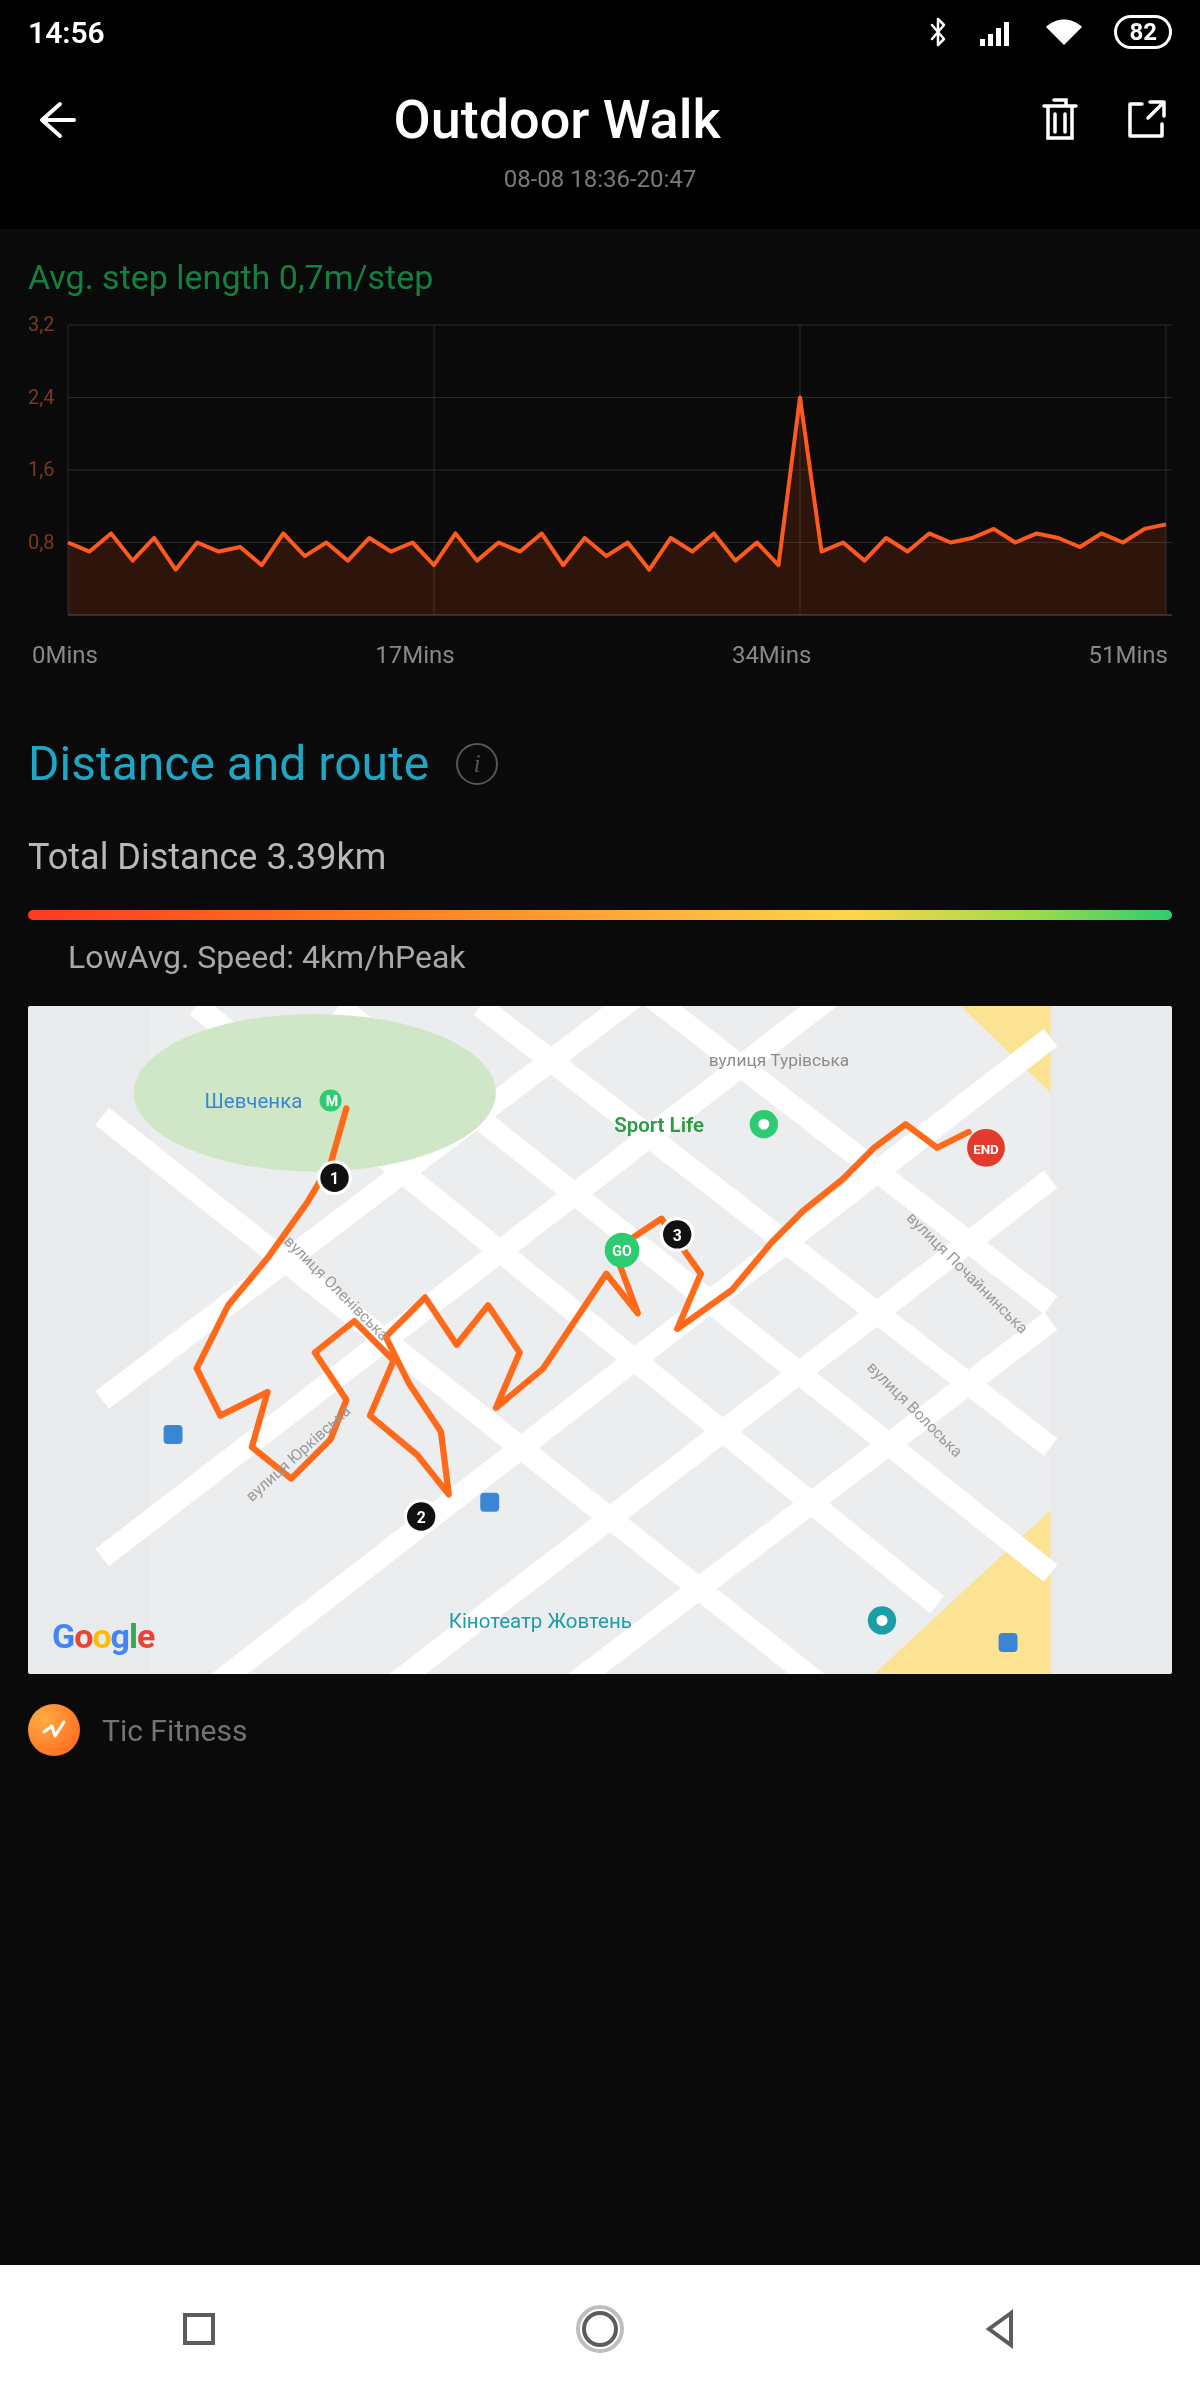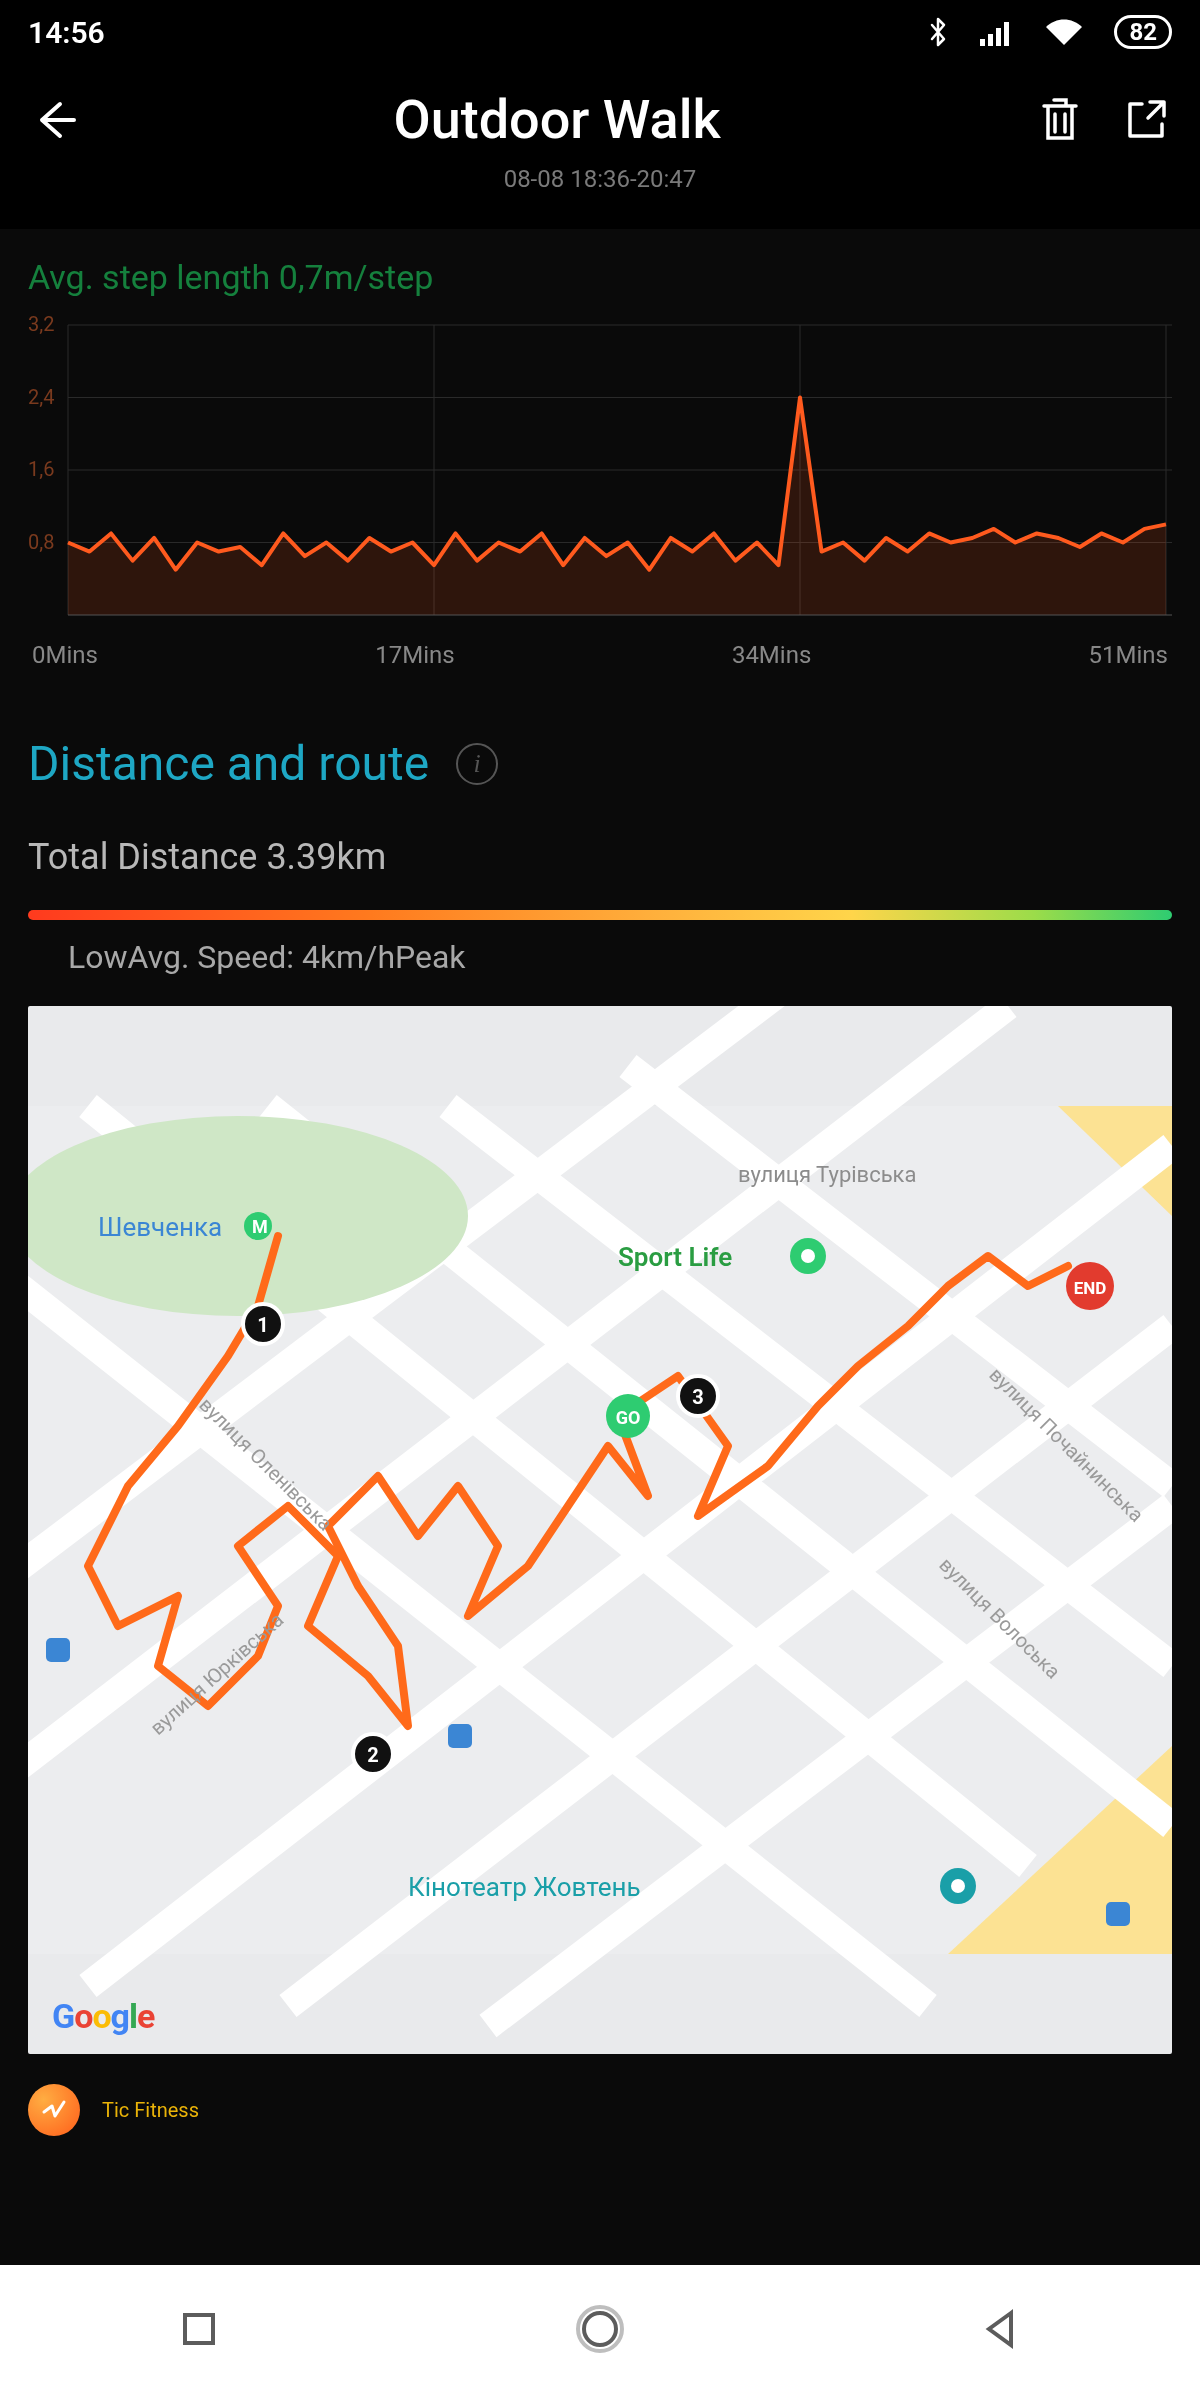"вулиця Турівська" .map-box { height: 1048px -> 668px }
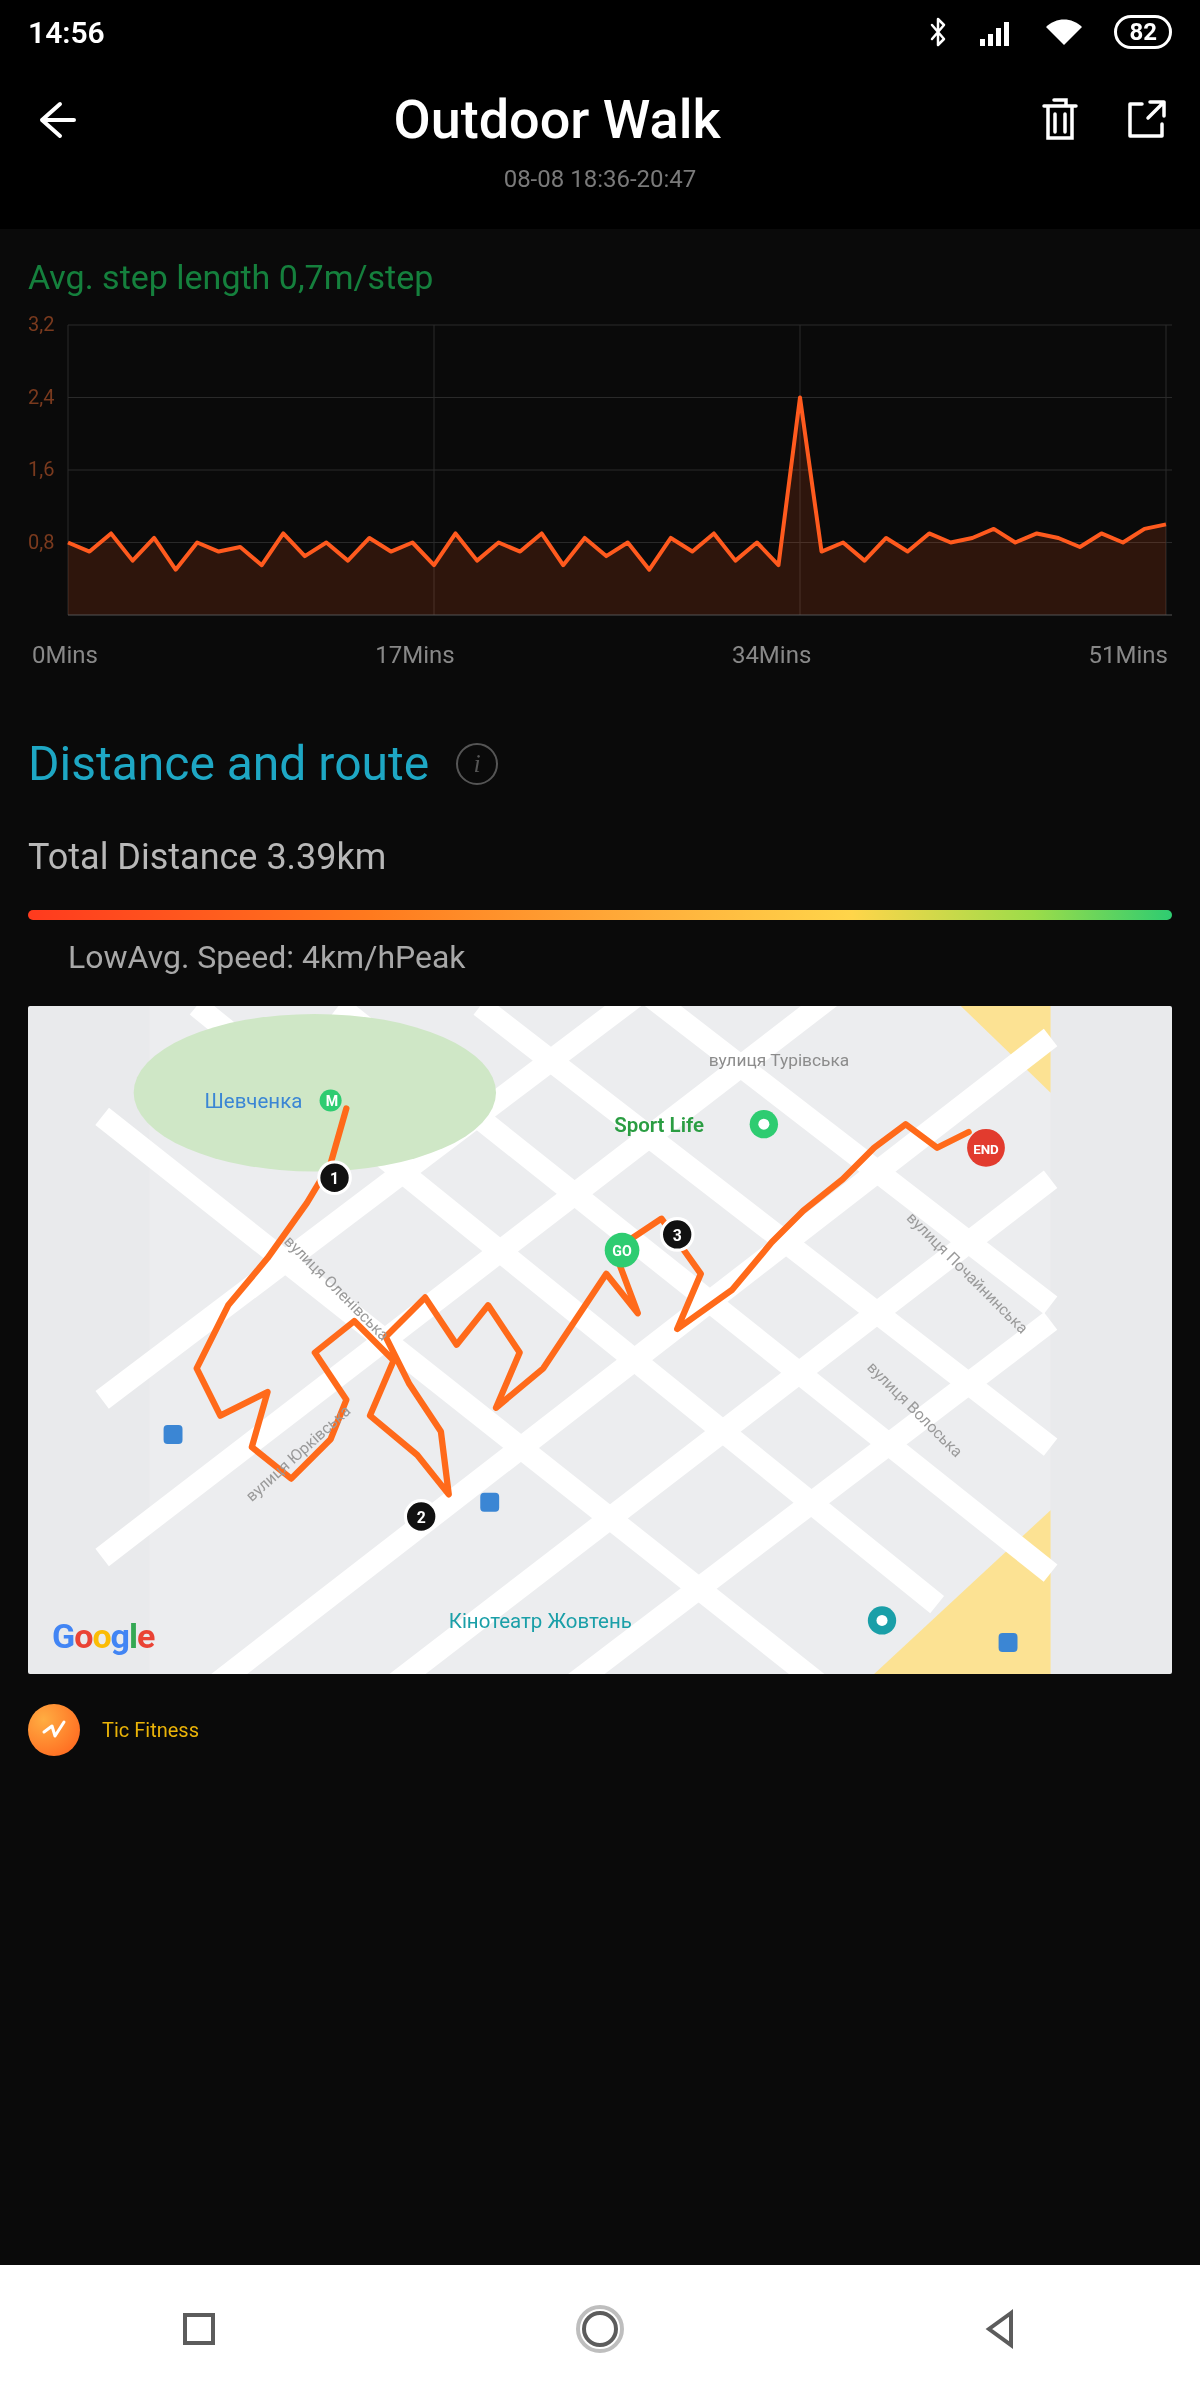"Tic Fitness" .app-name { color: #eab308 -> #737373; font-size: 20px -> 30px }
